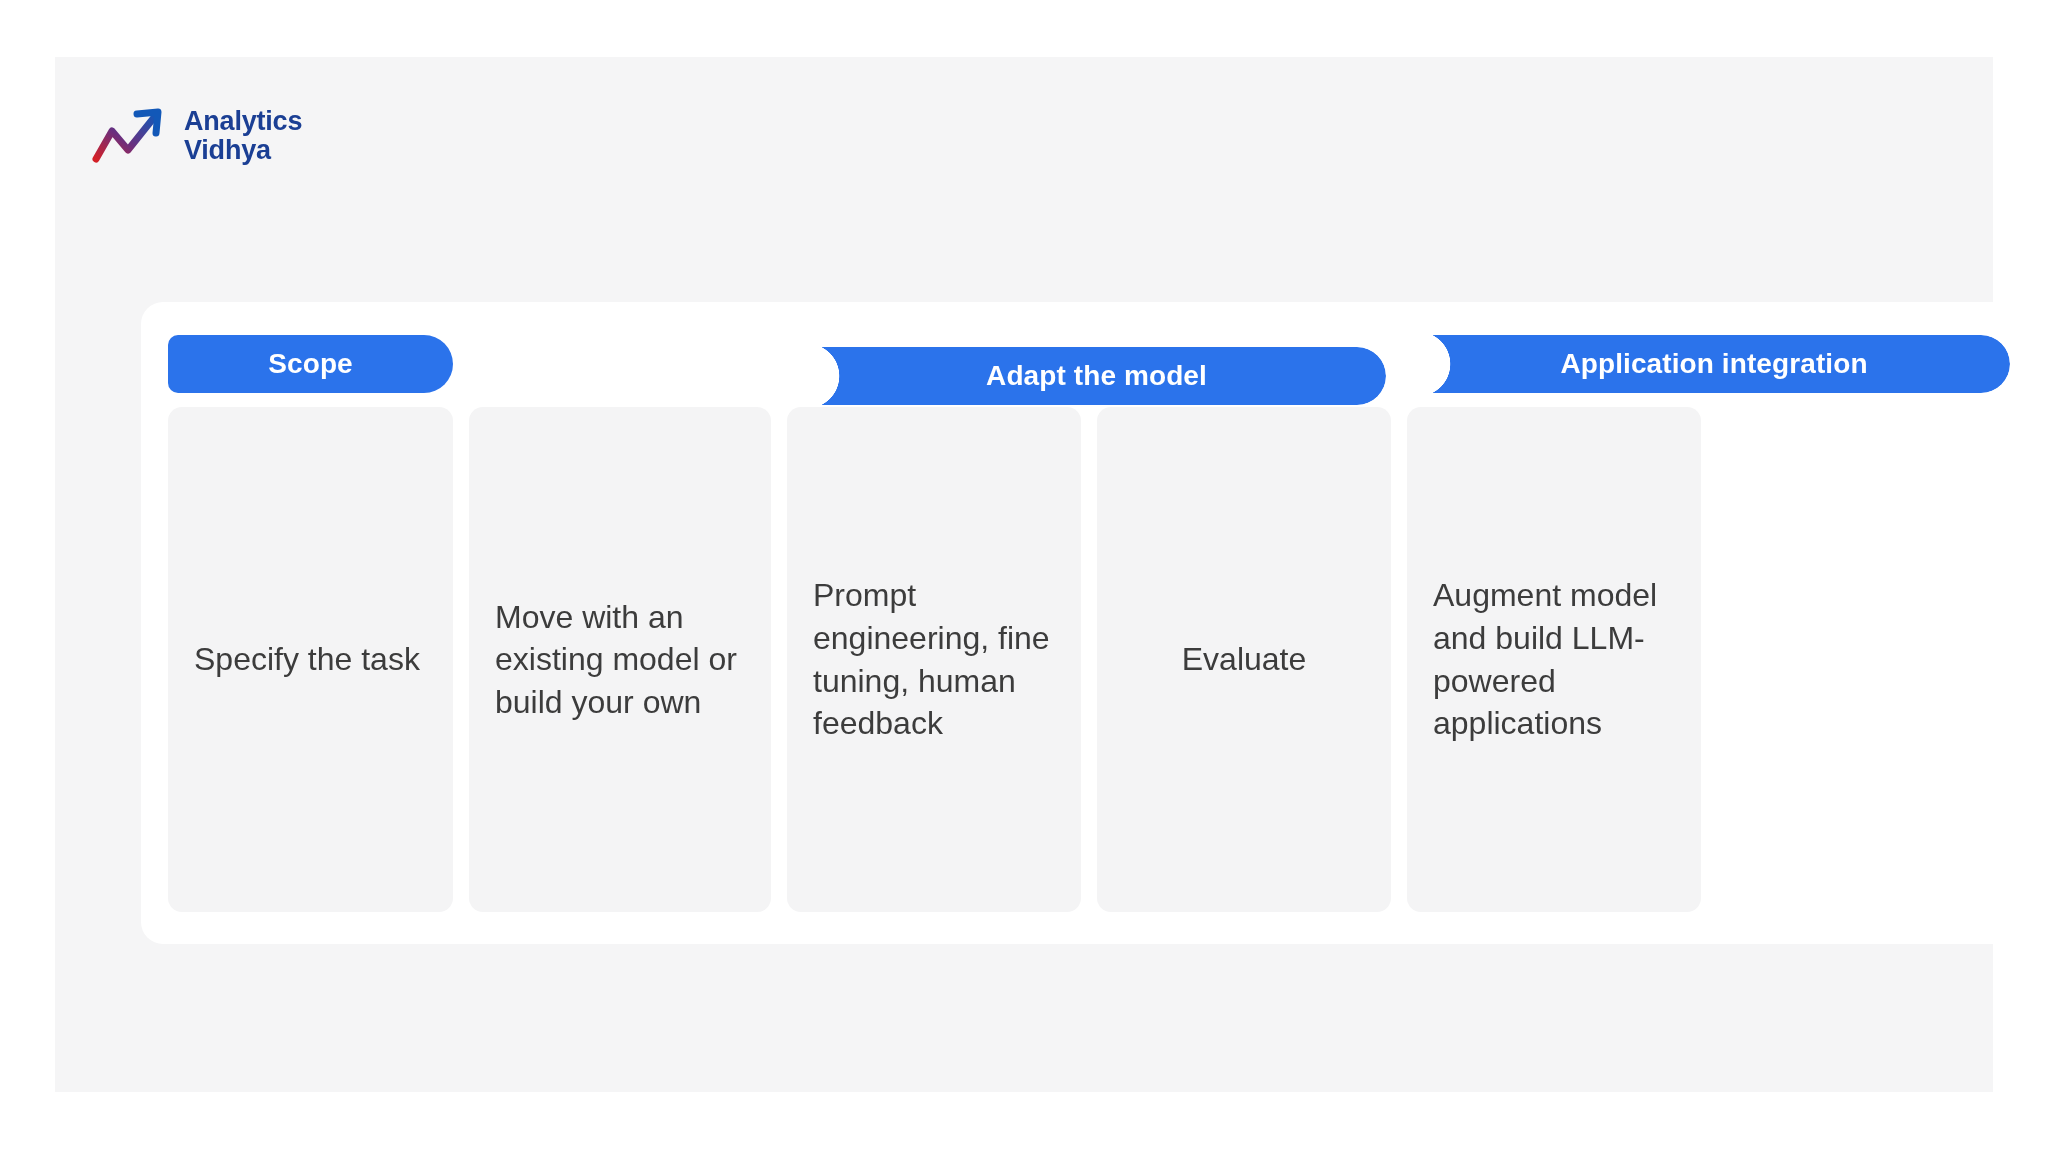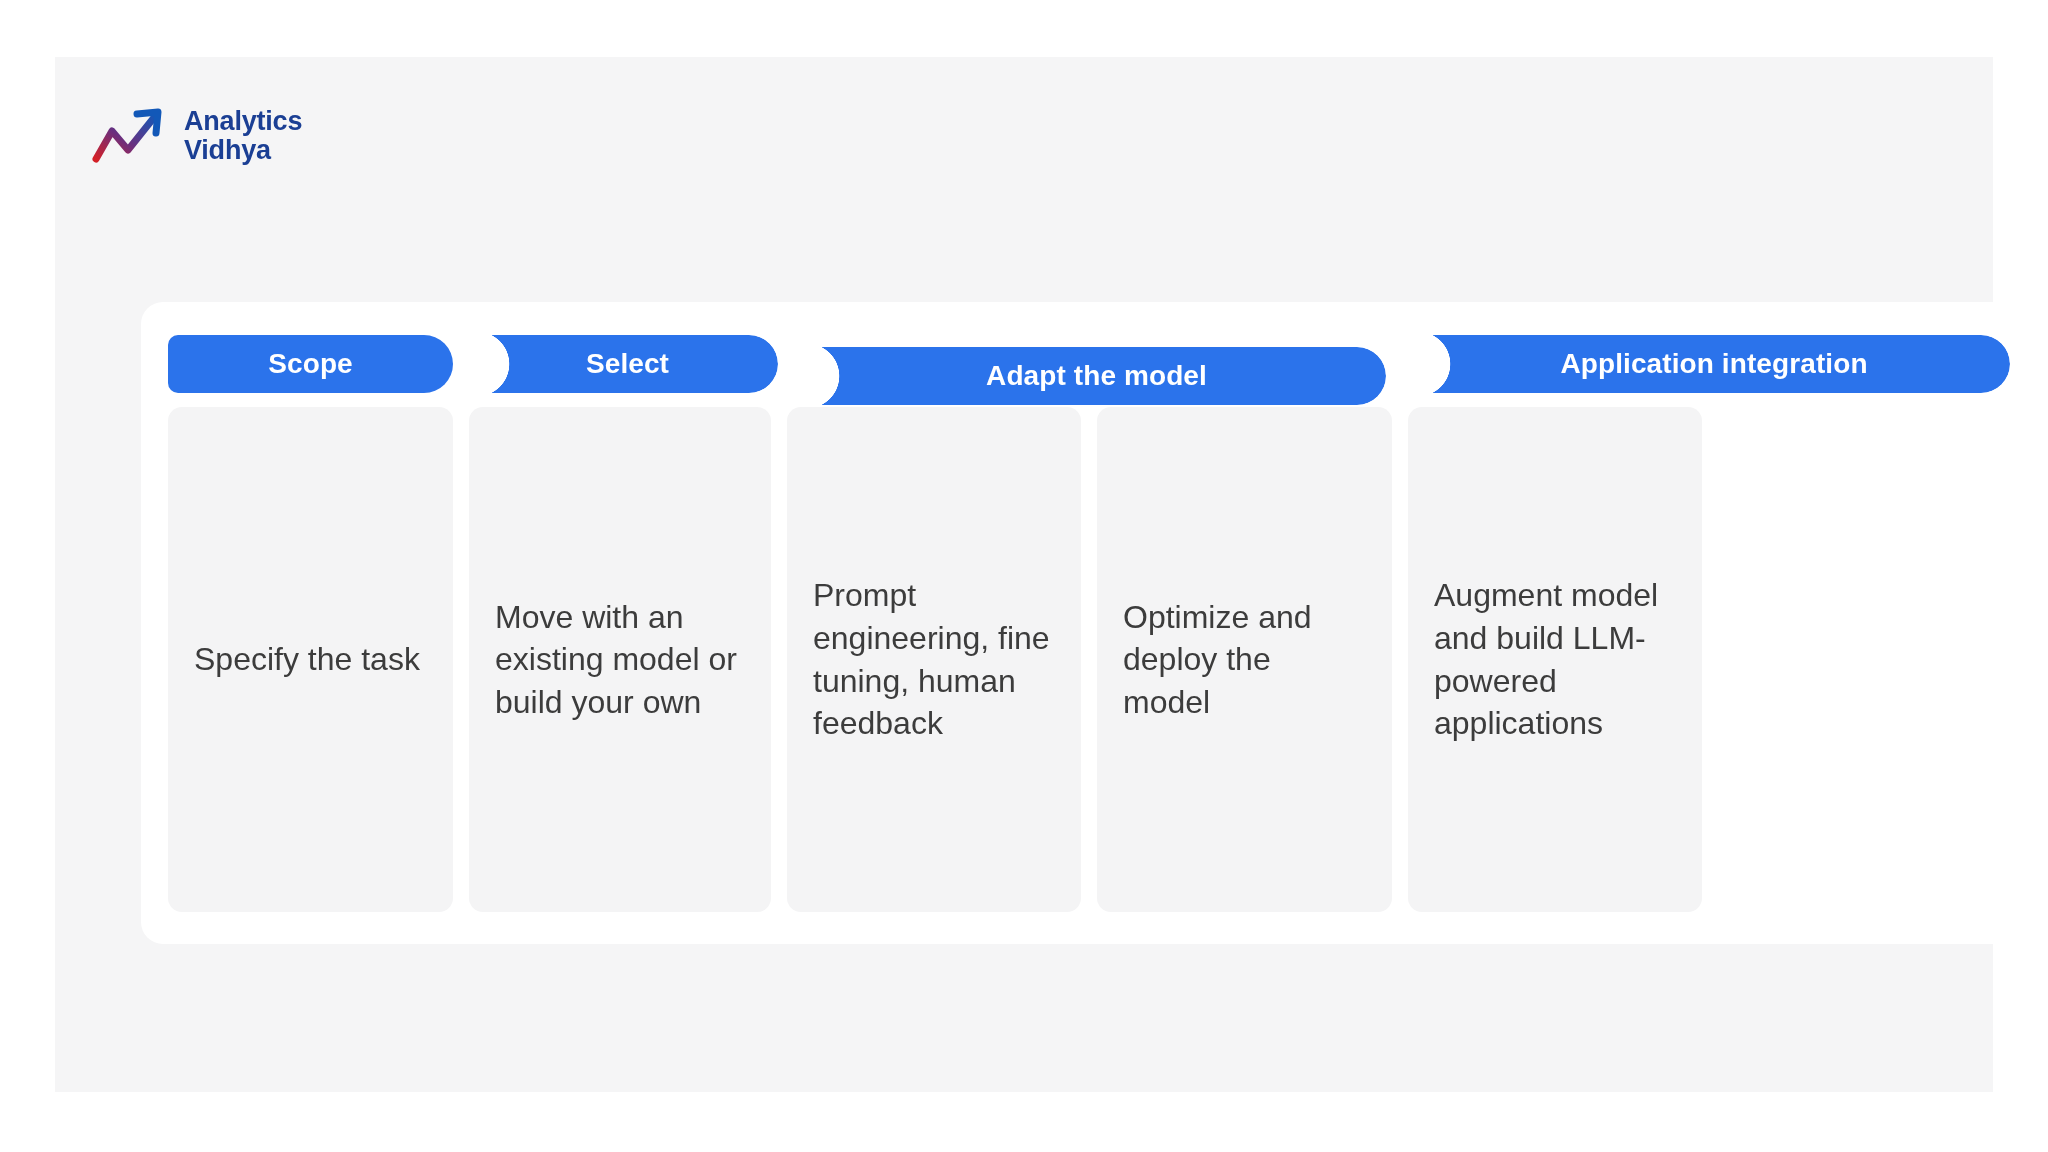"Select" div.phase-banner { html: <div> <span>Select</span> </div> -> none }
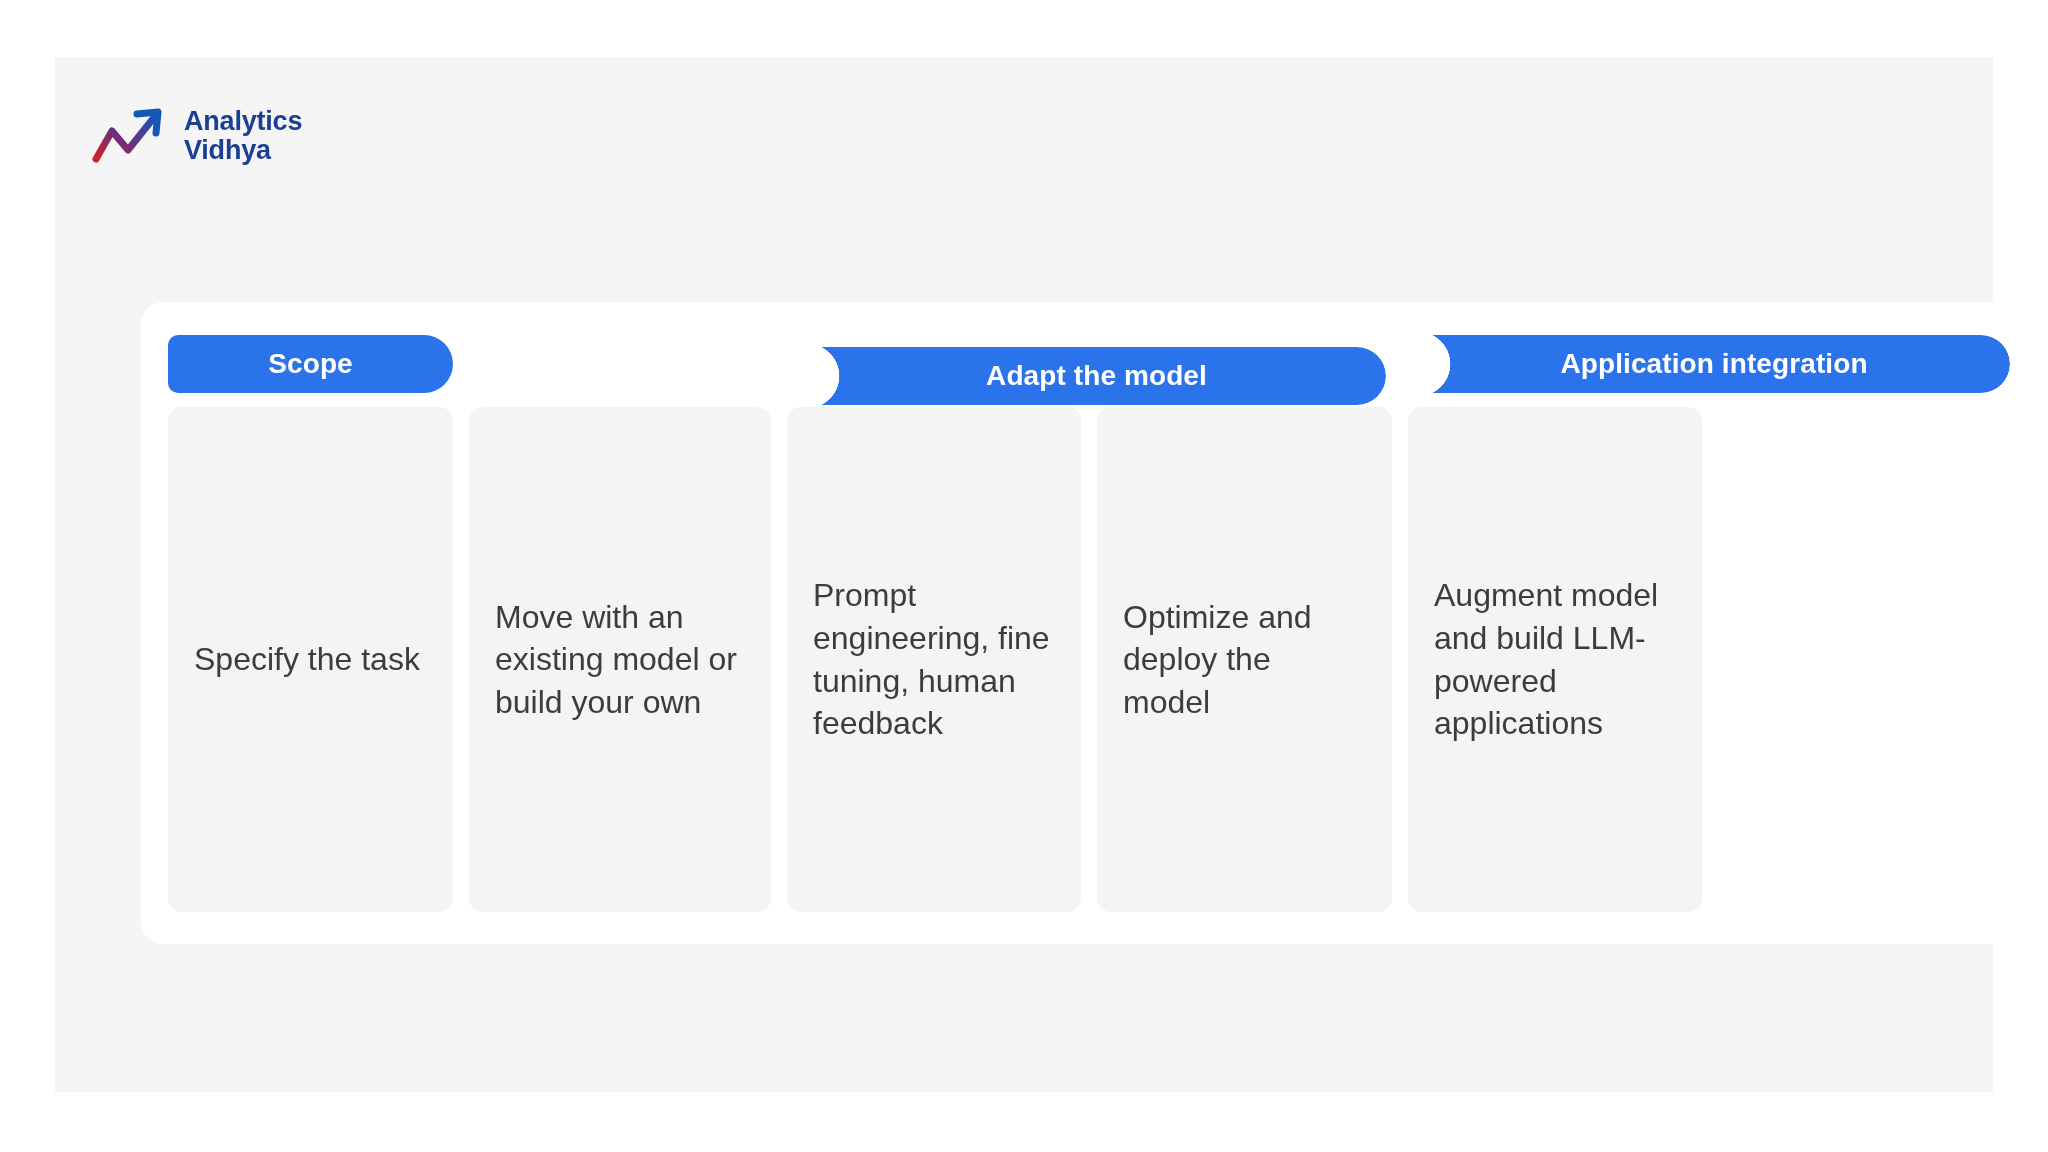"Optimize and deploy the model" div.stage-card { html: <div> <span>Optimize and deploy the model</span> </div> -> none }
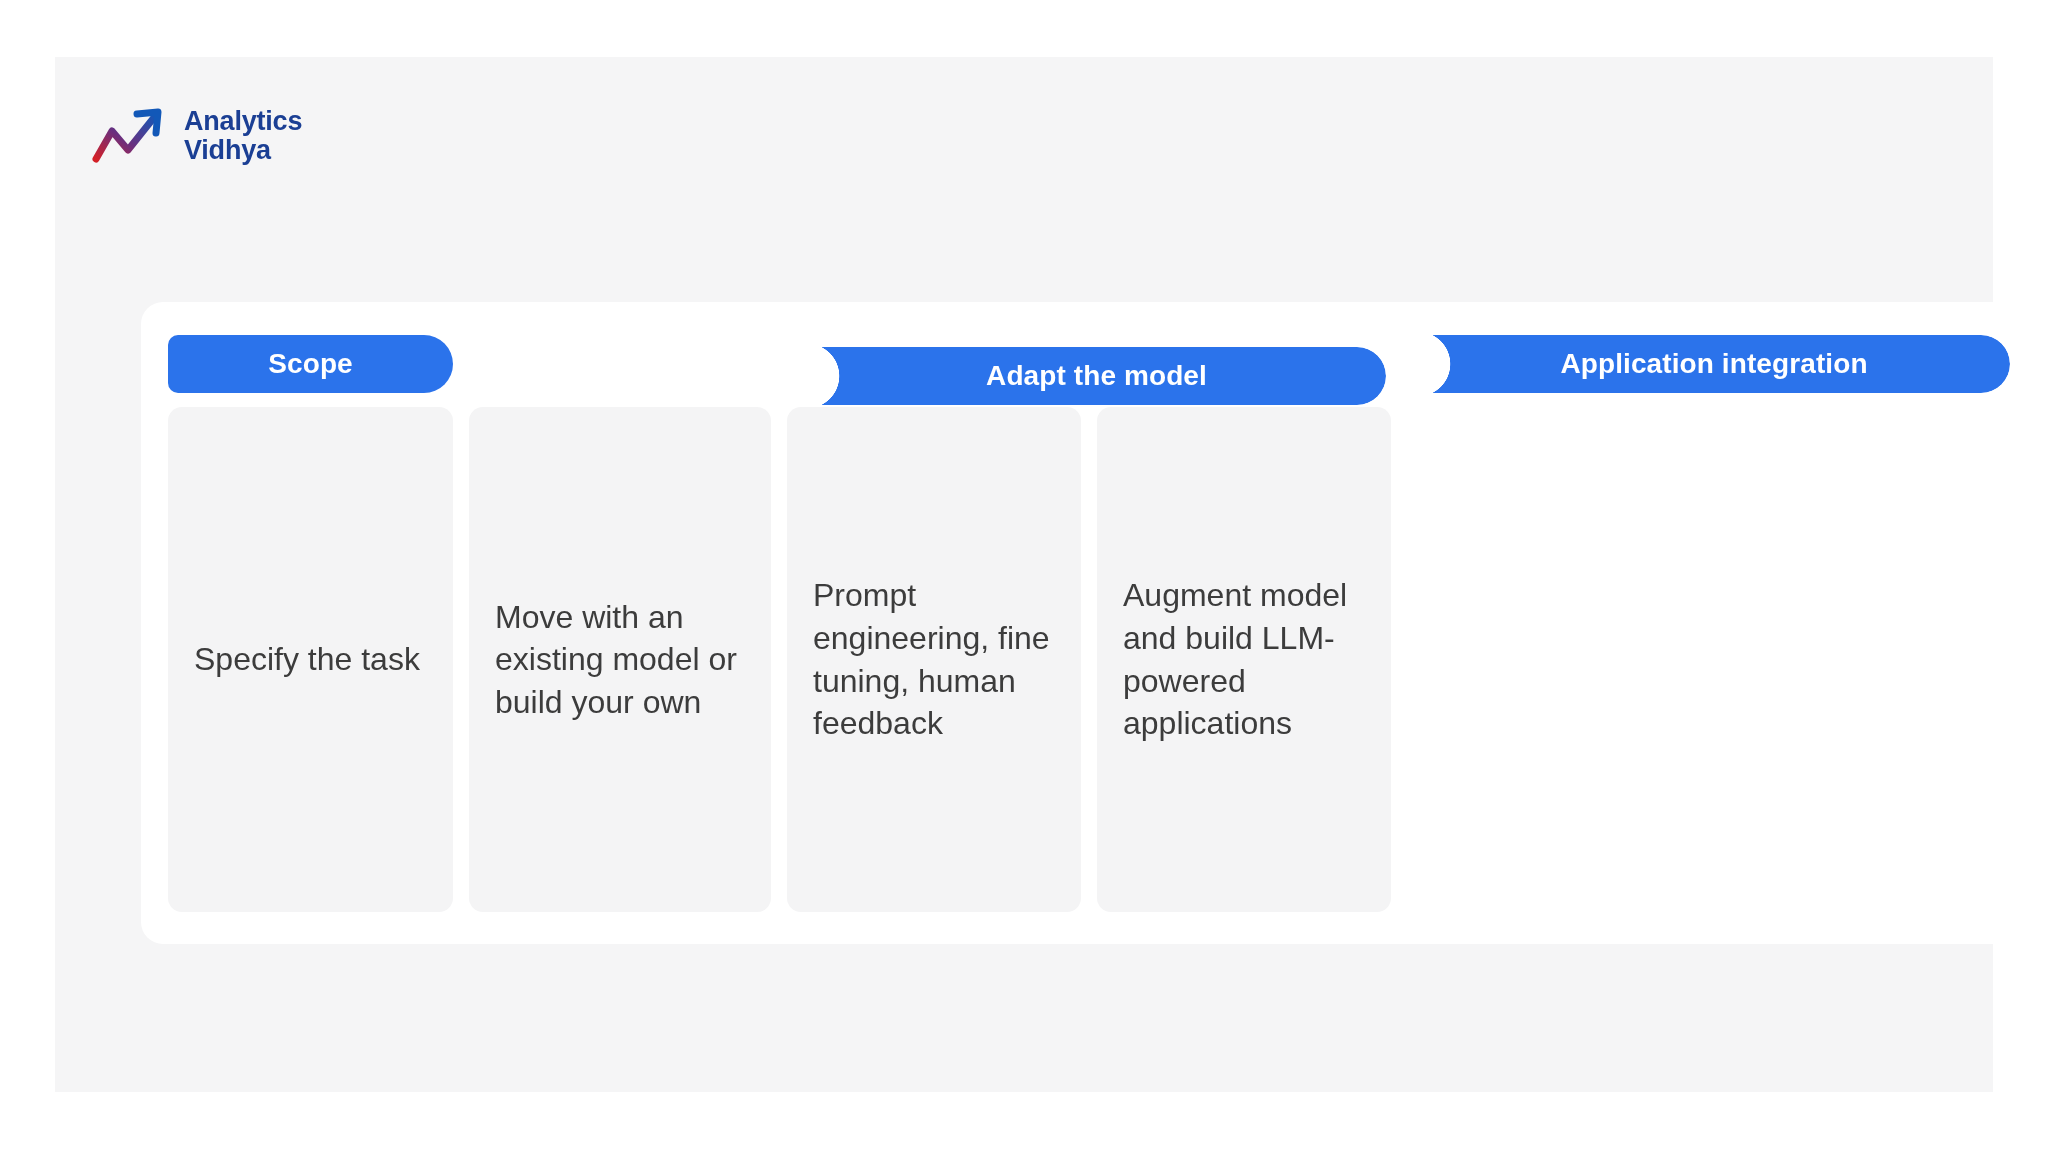"Evaluate" div.stage-card { html: none -> <div> <span>Evaluate</span> </div> }
